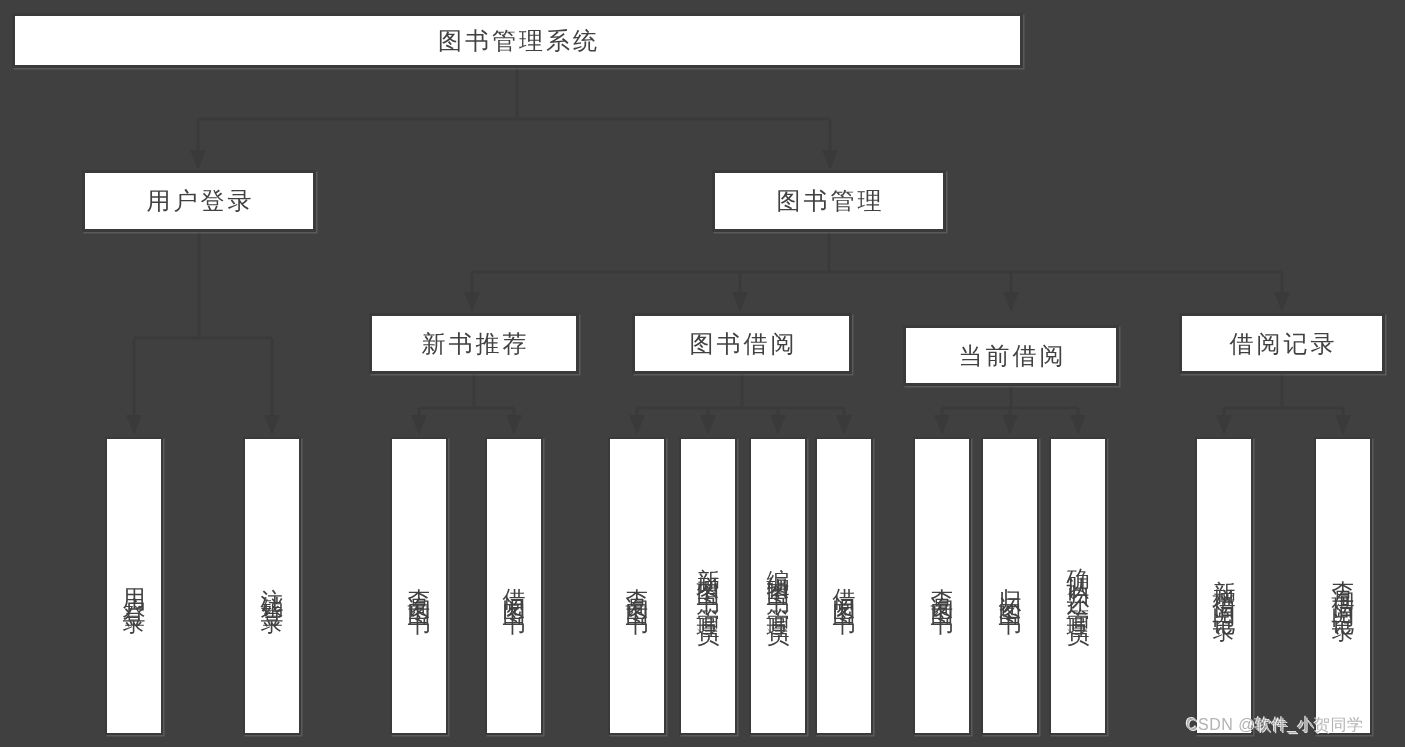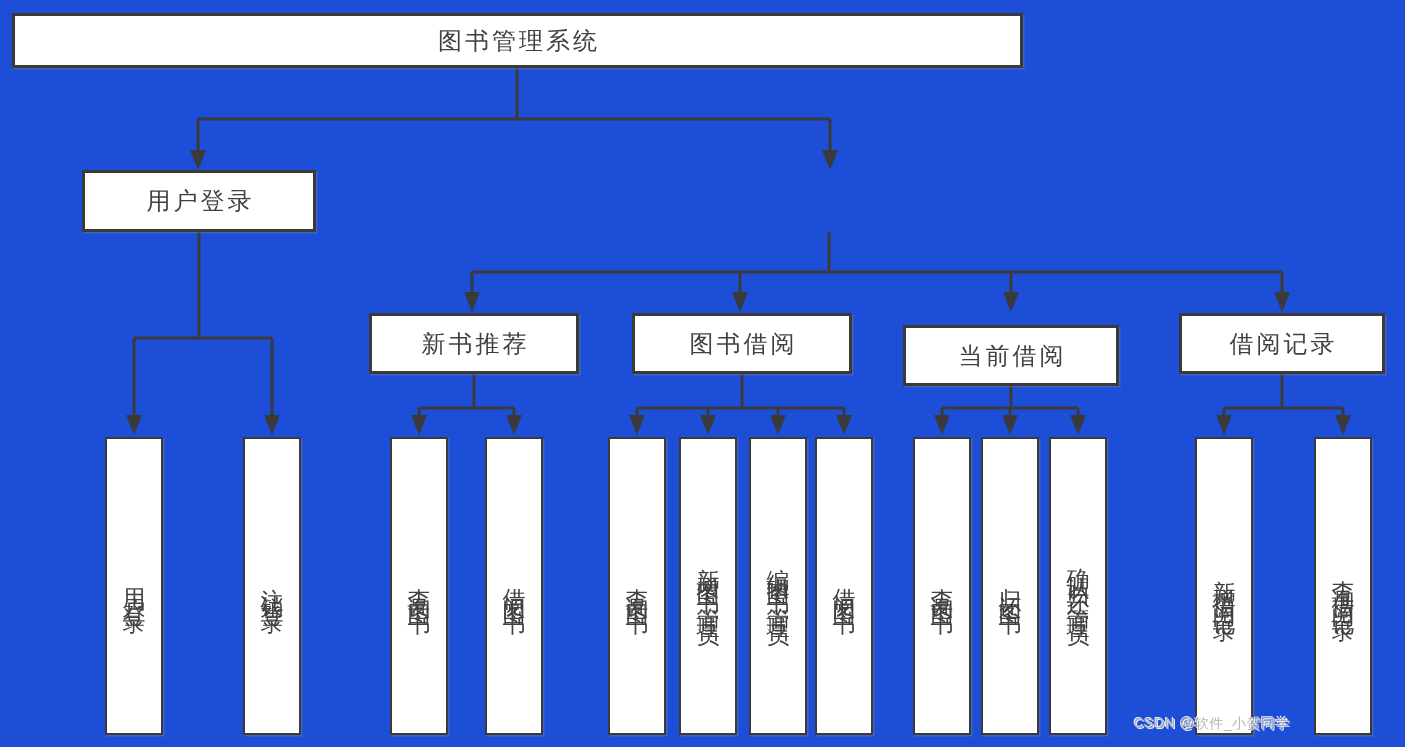"图书管理系统" .stage { background: #1d4ed8 -> #404040 }
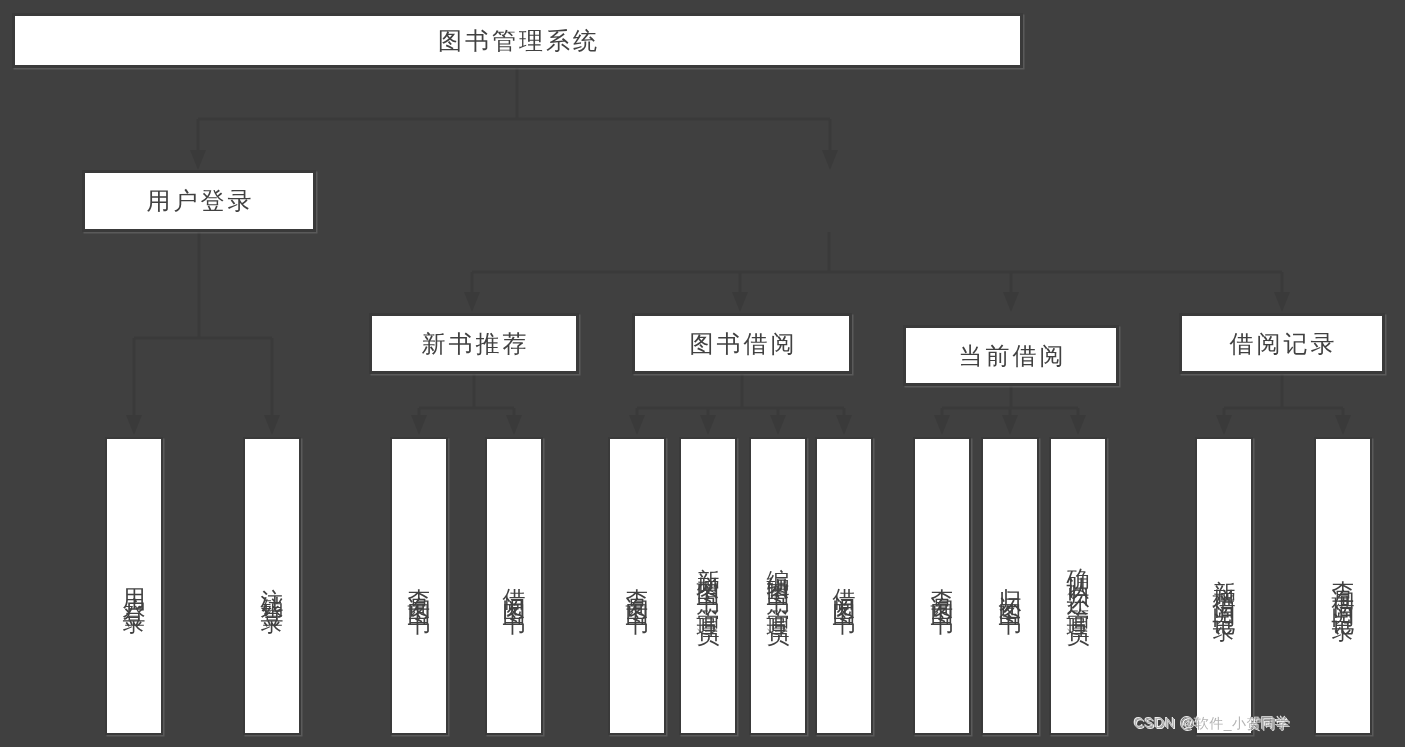"图书管理" div.node { html: none -> <div>图书管理</div> }
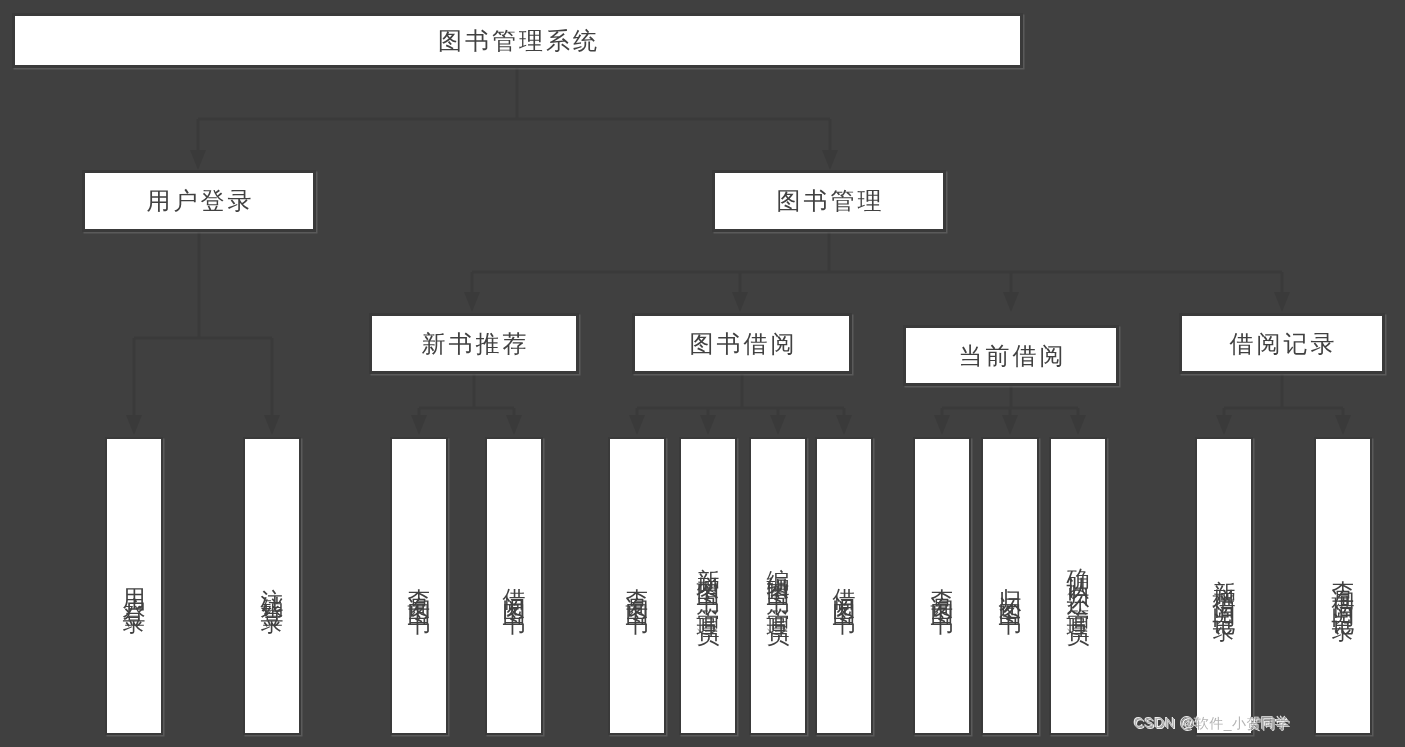"CSDN @软件_小贺同学" .watermark { font-size: 14px -> 16px; left: 1134px -> 1186px }
